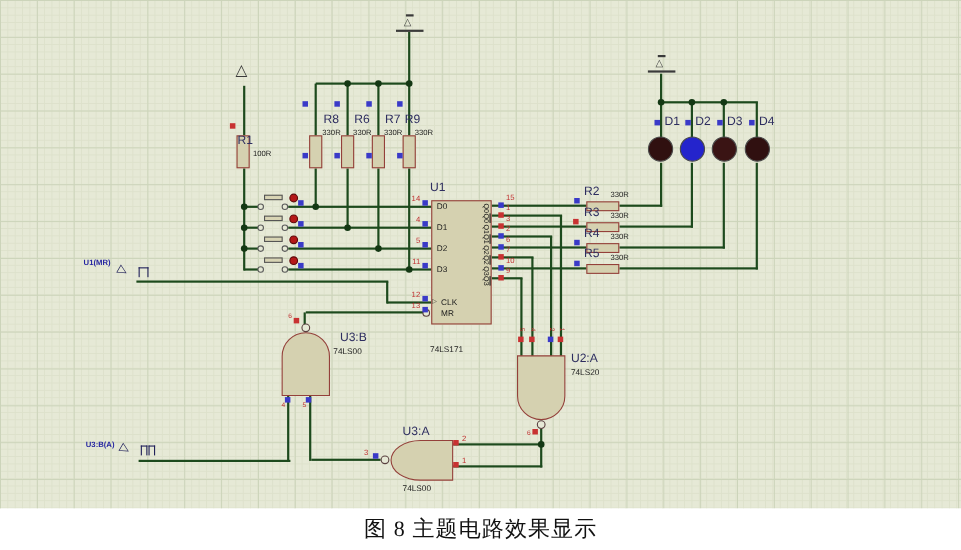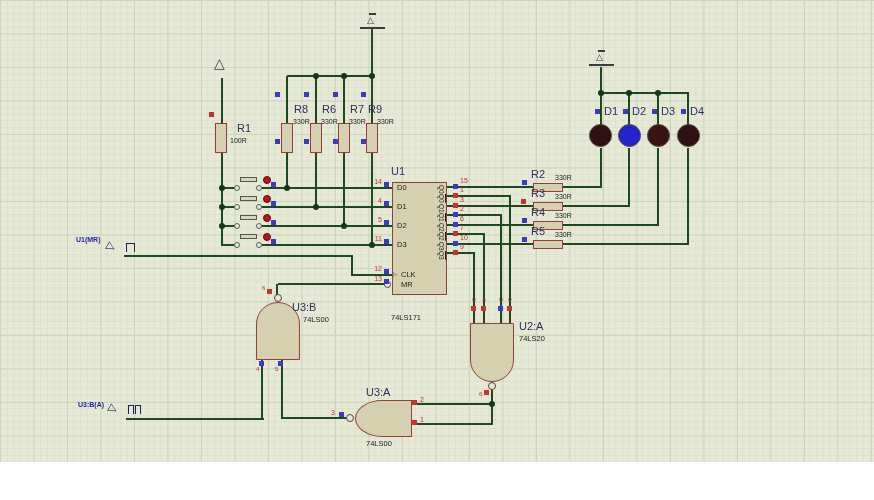"R1" span.t { left: 237px -> 216px }
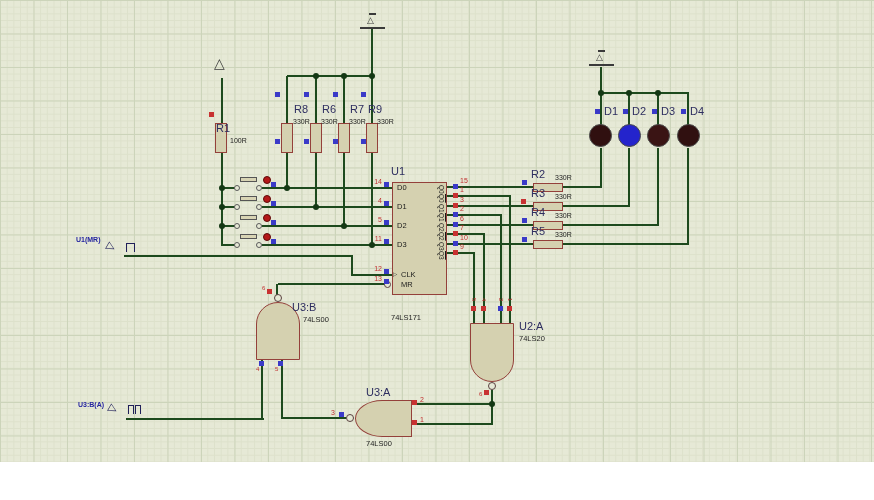"U3:B" span.t { left: 292px -> 309px }
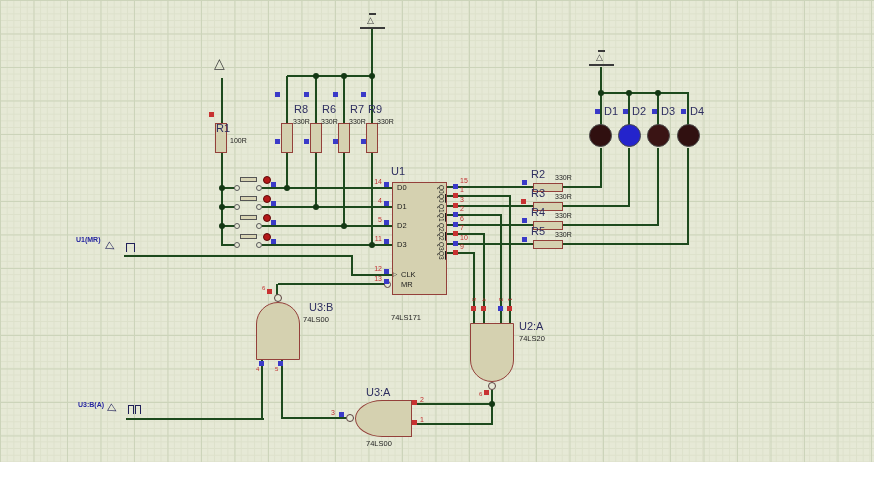"图 8 主题电路效果显示" div { html: none -> <div>图 8 主题电路效果显示</div> }
